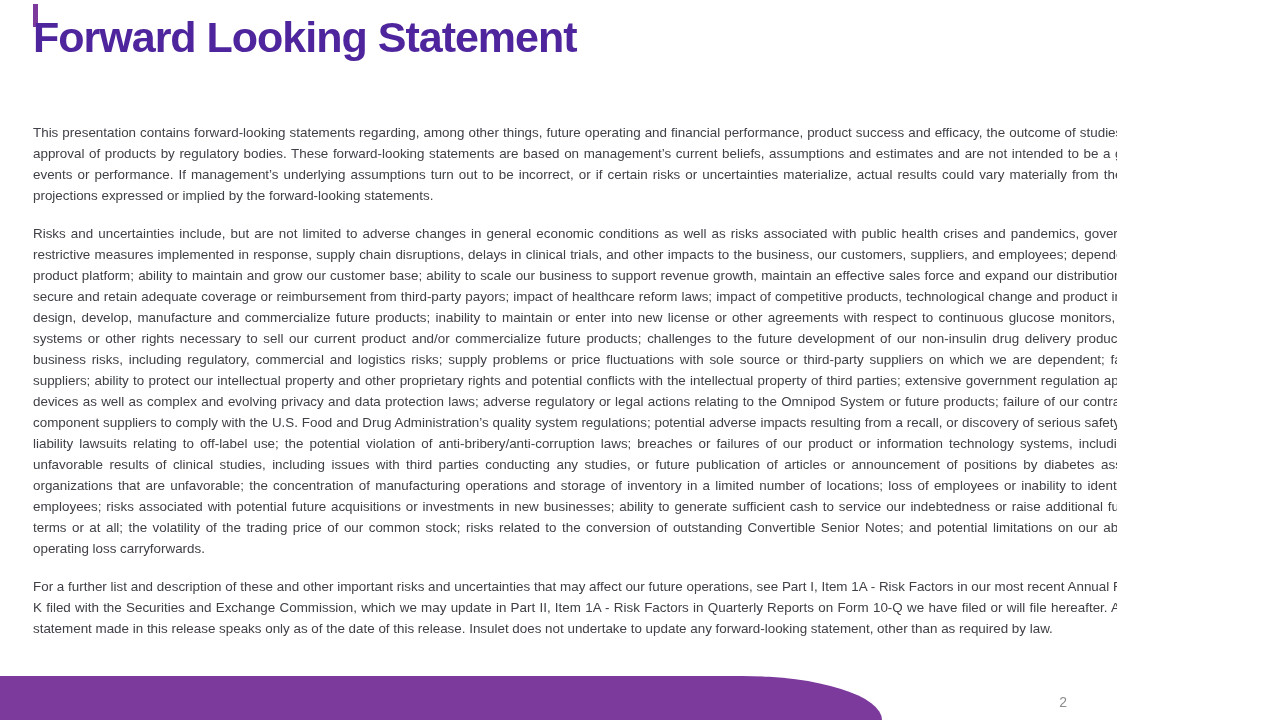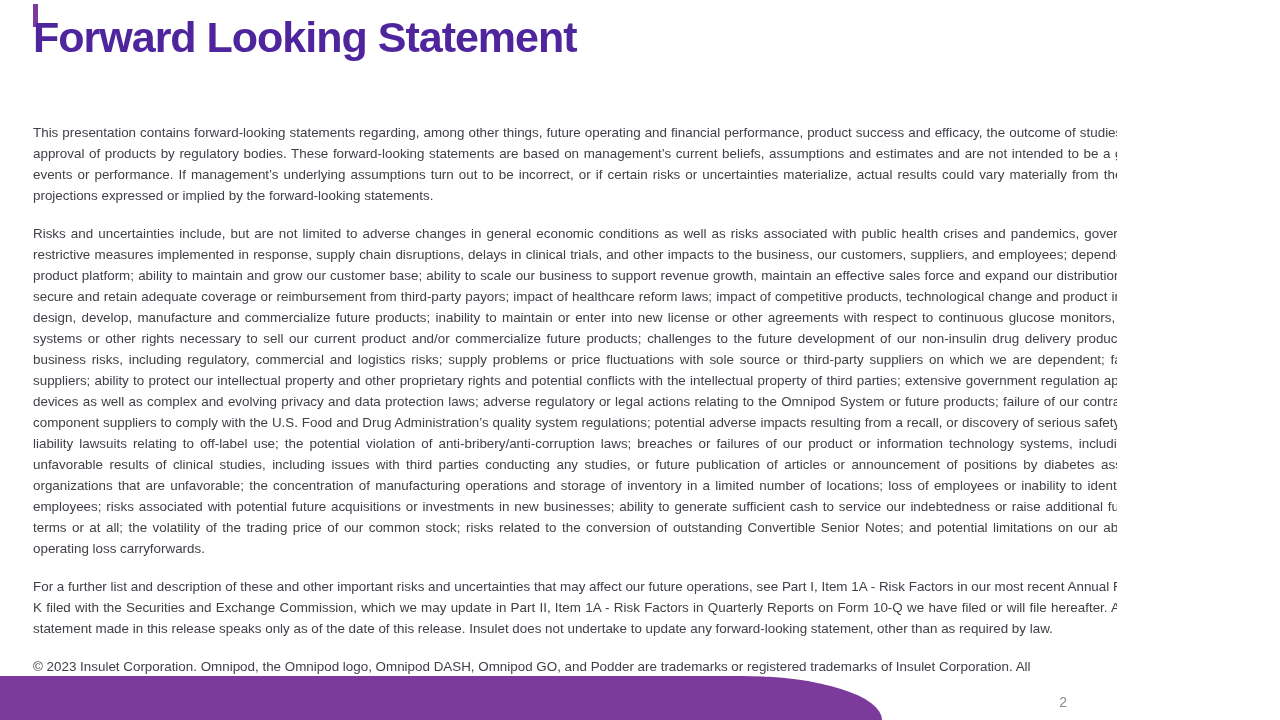"© 2023 Insulet Corporation. Omnipod," span { html: <span>© 2023 Insulet Corporation. Omnipod, the Omnipod logo, Omnipod DASH, Omnipod GO, and Podder are trademarks or registered trademarks of Insulet Corporation. All</span> -> none }
